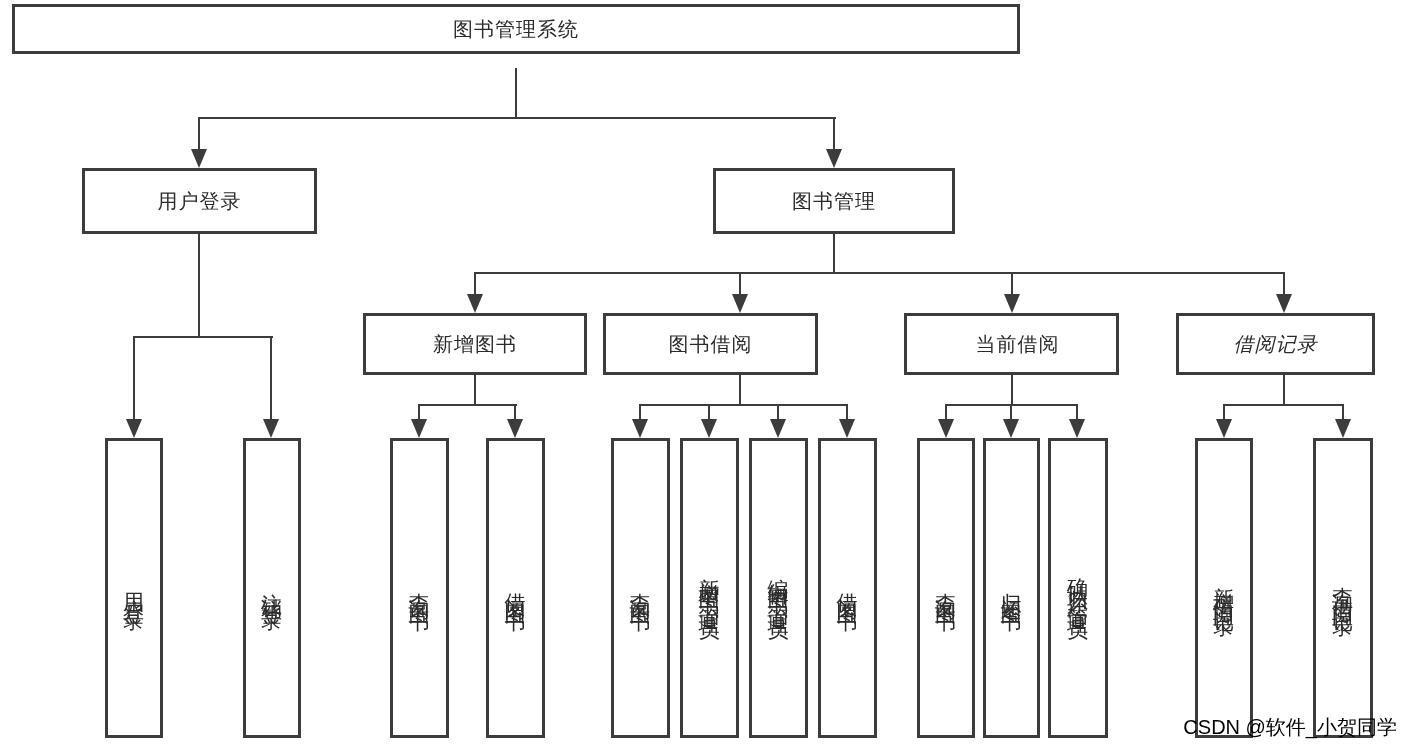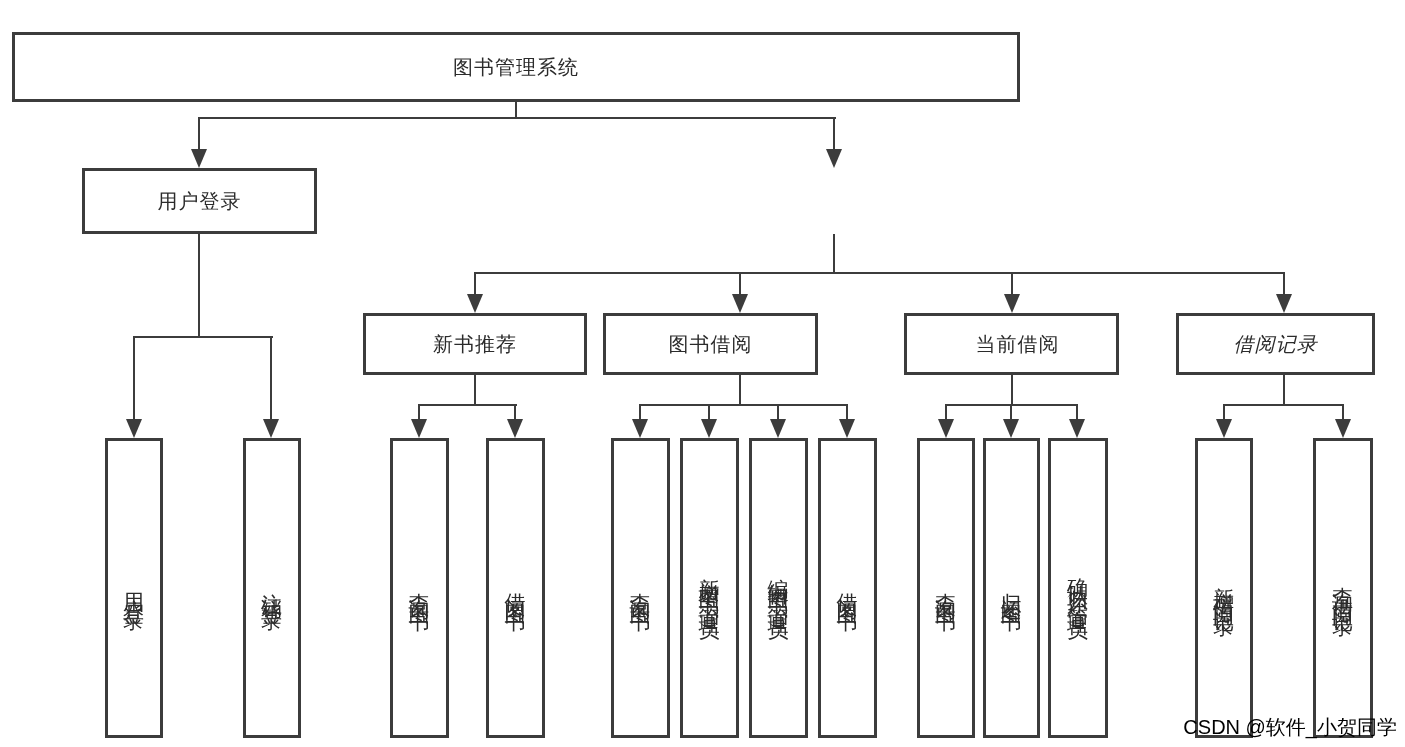"图书管理系统" div.hbox { height: 70px -> 50px; top: 32px -> 4px }
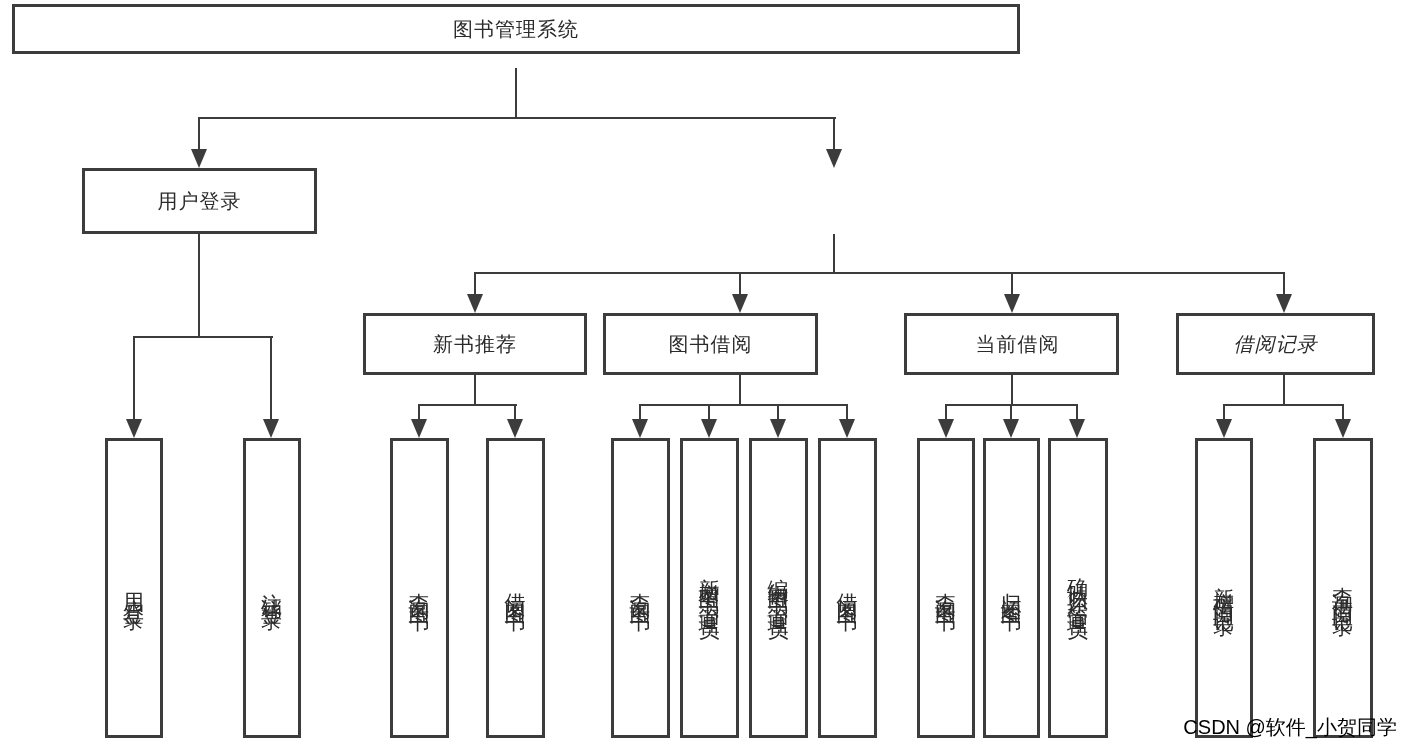"图书管理" div.hbox { html: none -> <div> <span>图书管理</span> </div> }
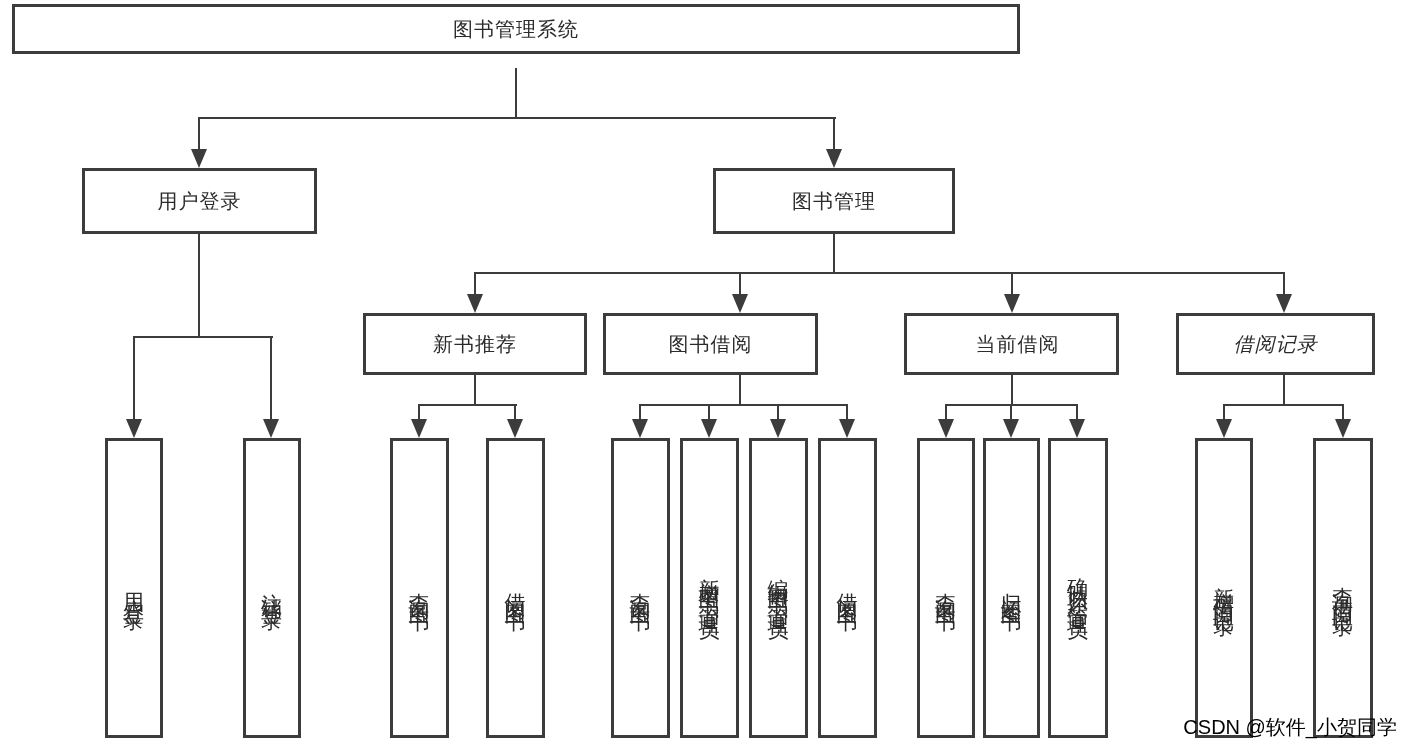"新书推荐" span { text: 书推荐 -> 增图书 }
